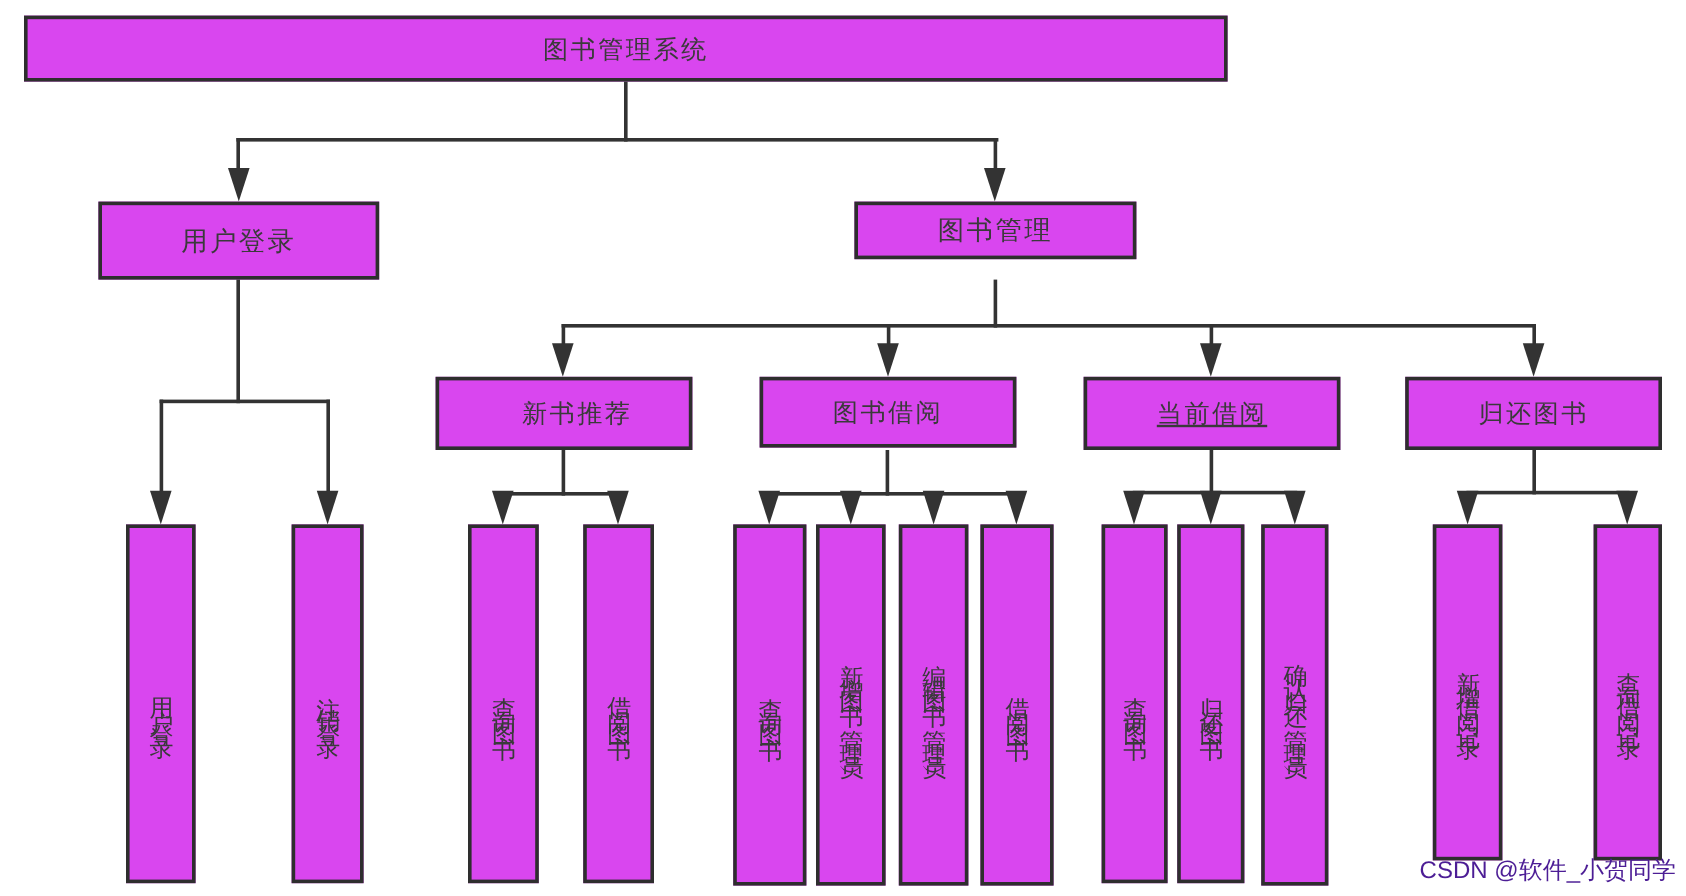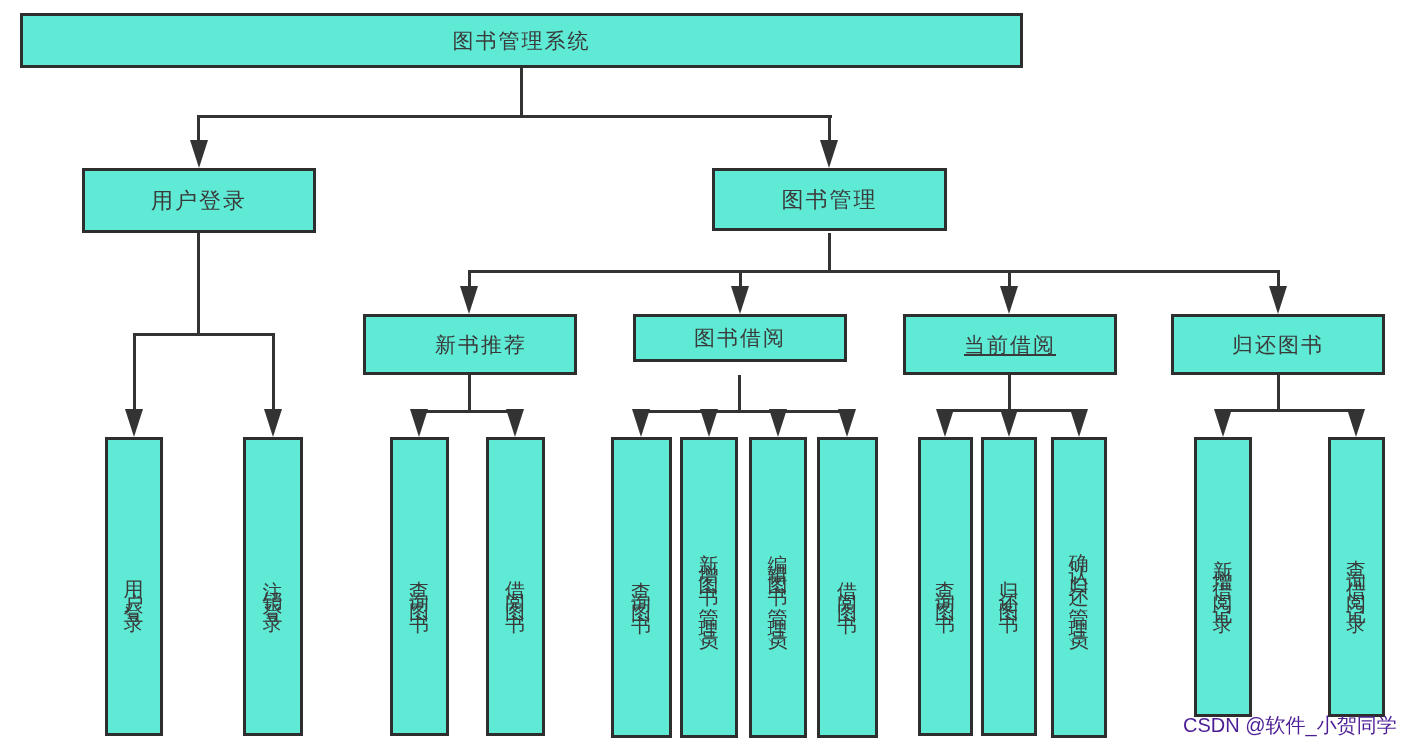"图书管理系统" .box { background: #5eead4 -> #d946ef }
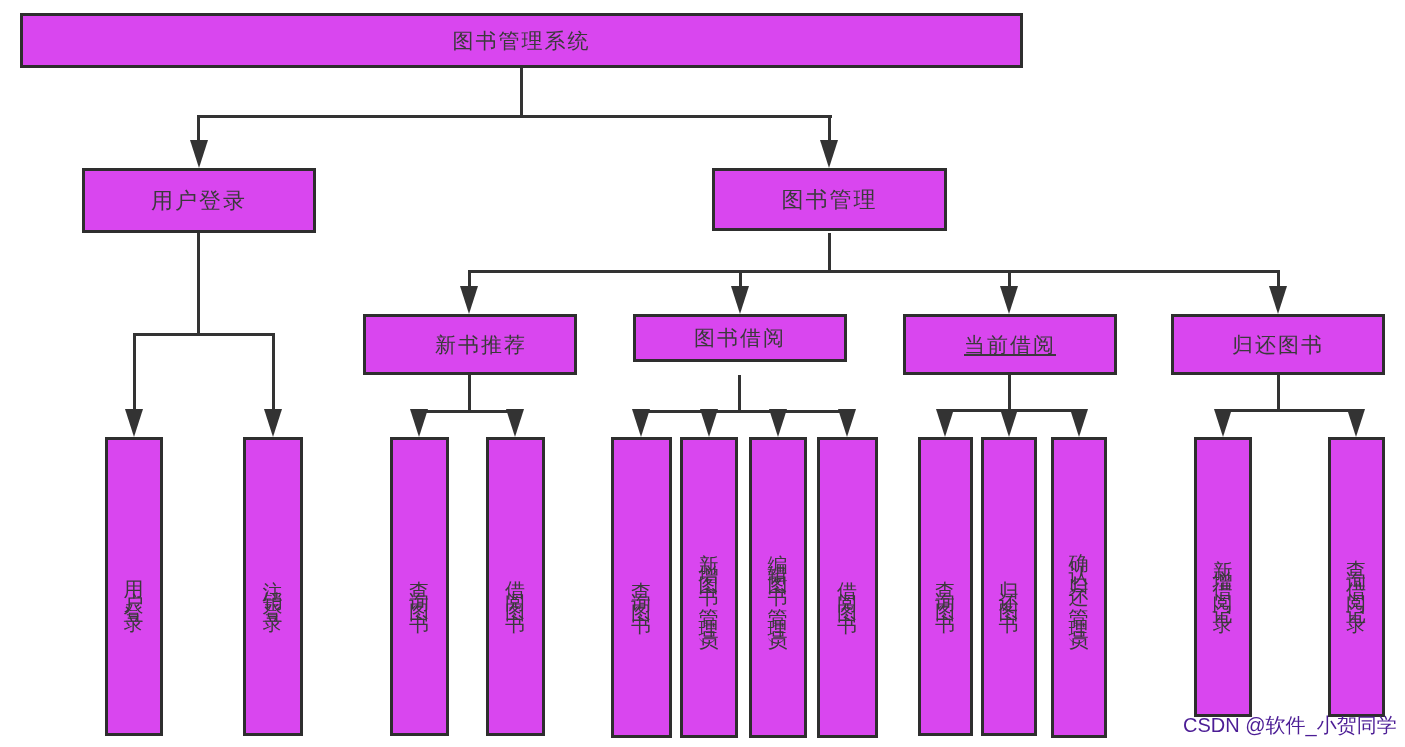"图书管理" div.box { height: 63px -> 48px }
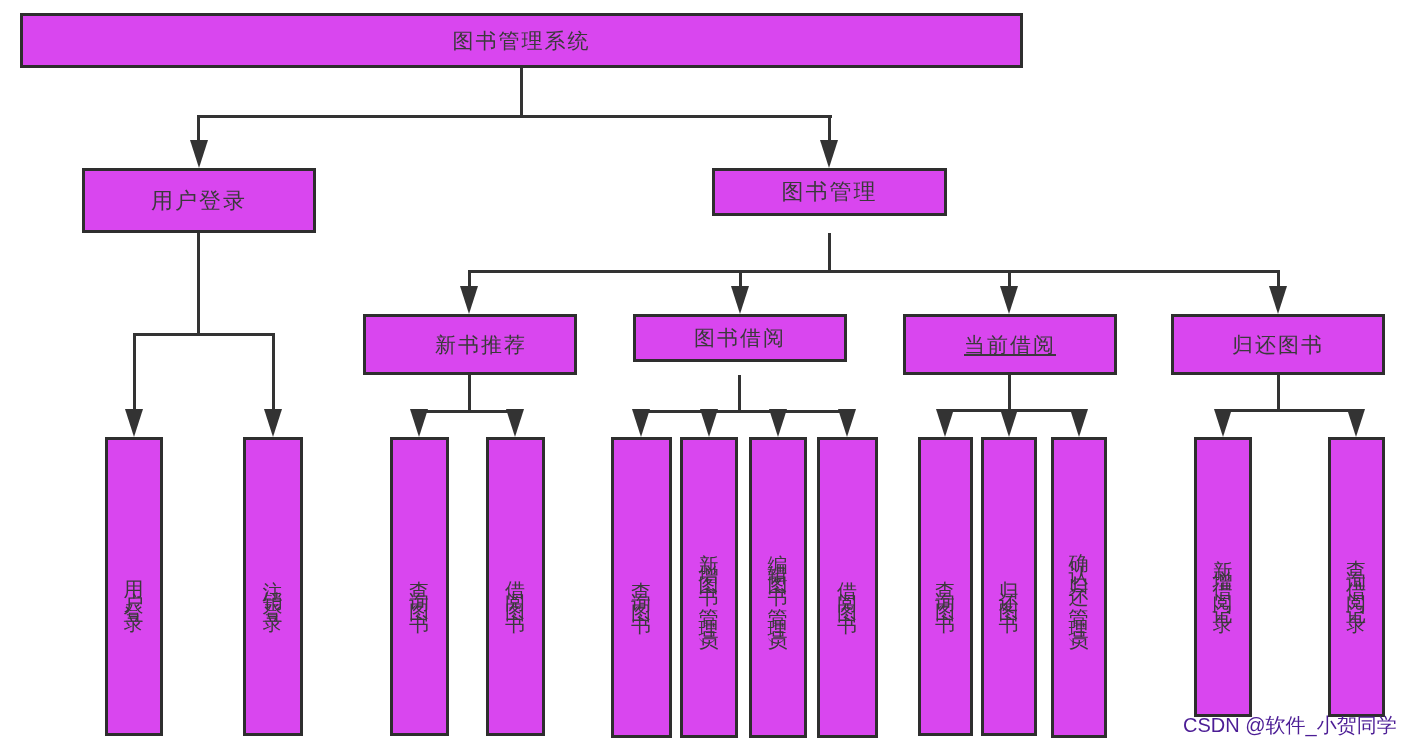"图书借阅" div.box { height: 48px -> 59px }
